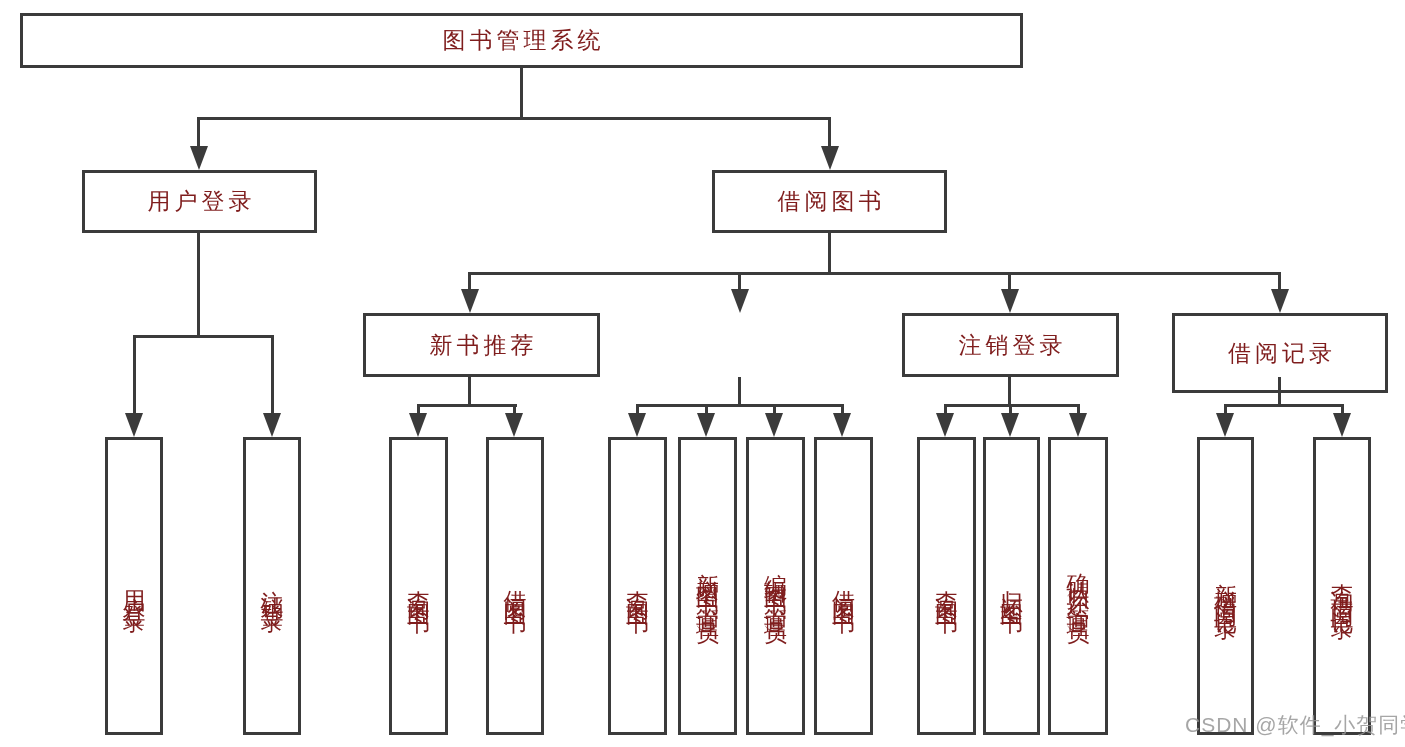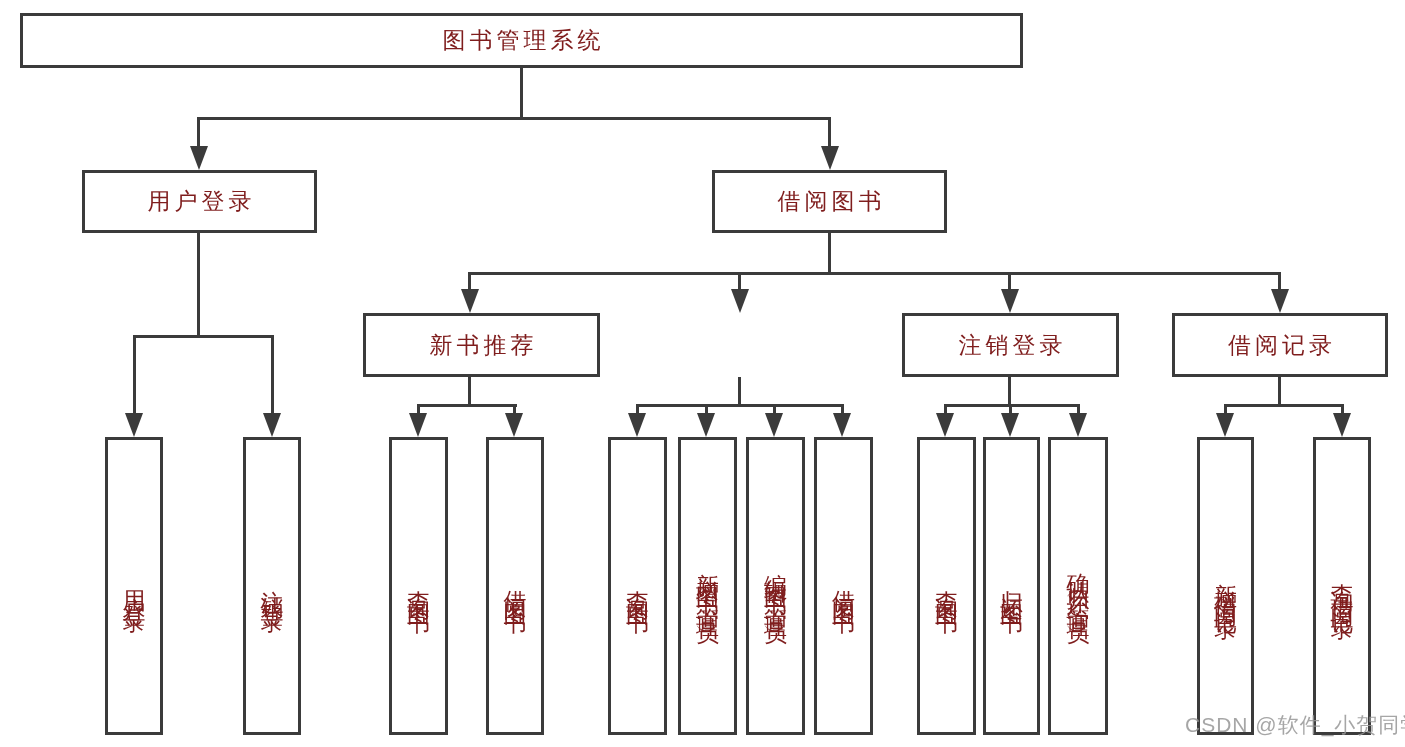"借阅记录" div.box { height: 64px -> 80px }
